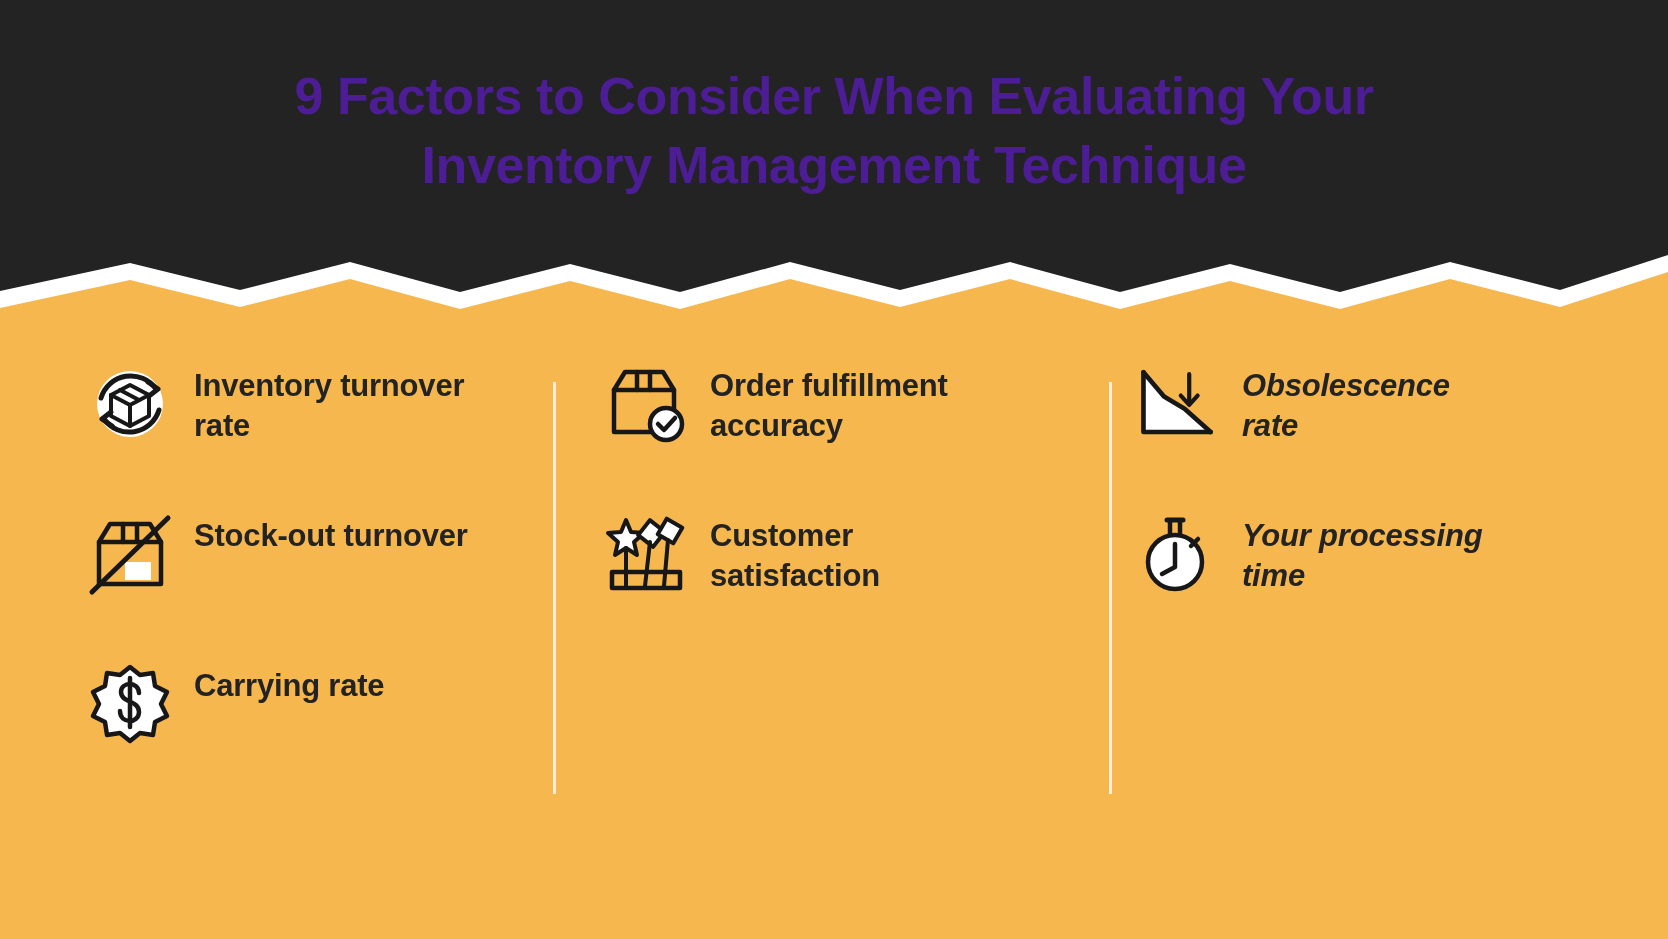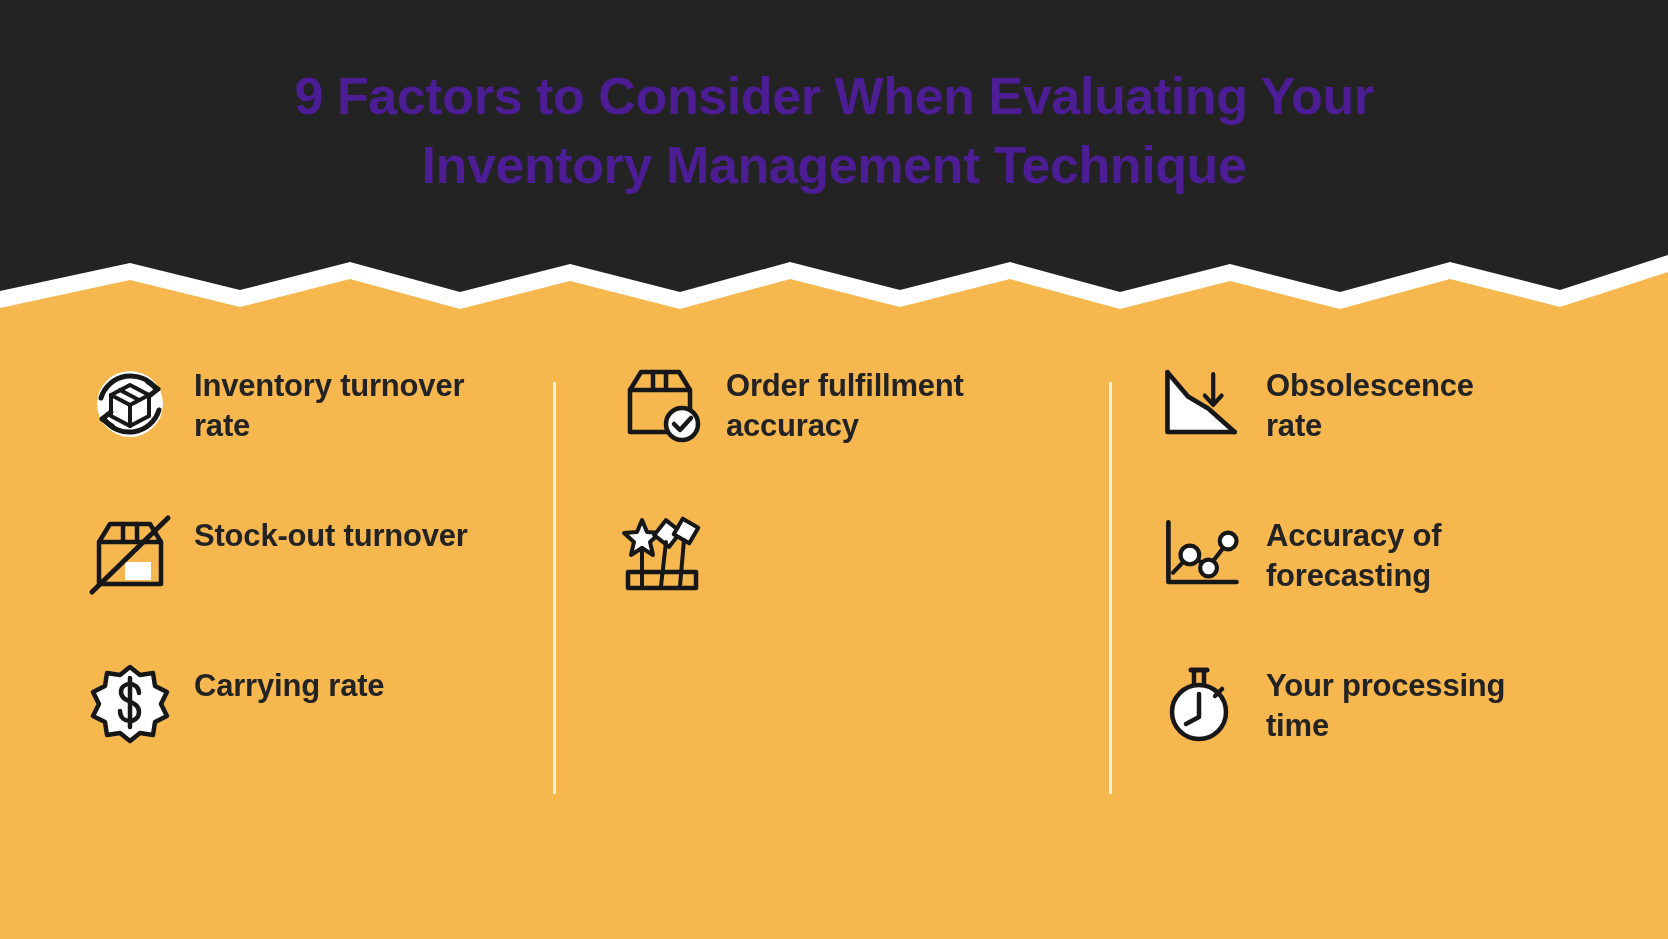"Order fulfillment accuracy" .col.c2 { padding-left: 64px -> 48px }
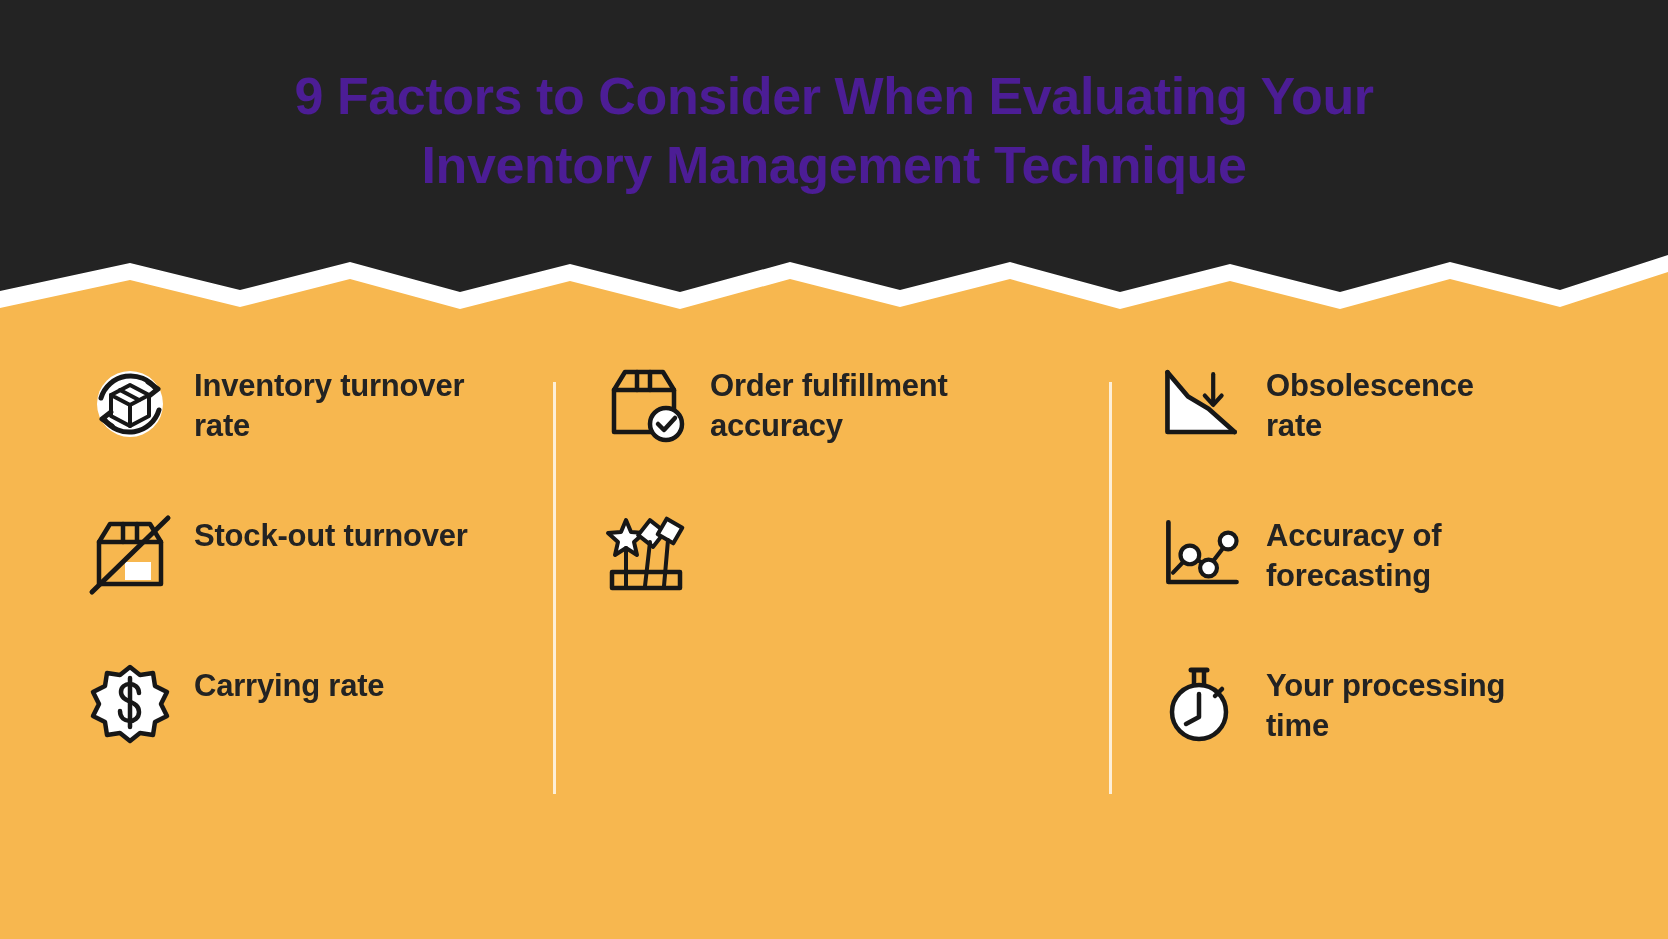"Obsolescence rate" .col.c3 { font-style: none -> italic; padding-left: 48px -> 24px }
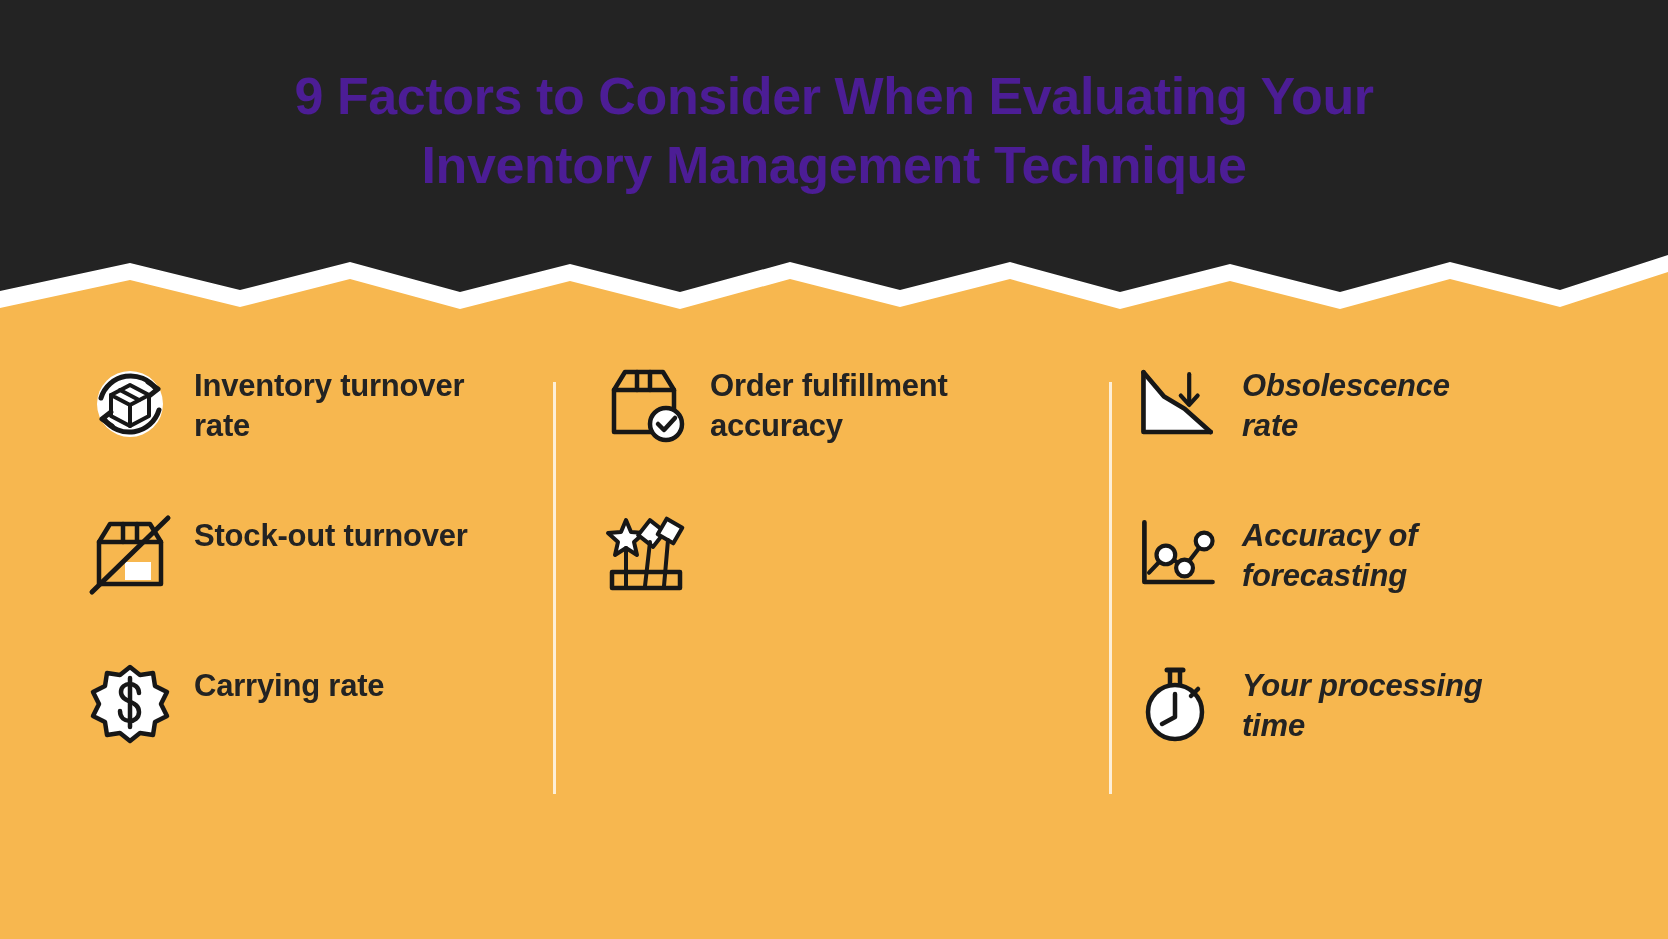"Customer satisfaction" span.lbl { html: none -> <span>Customer satisfaction</span> }
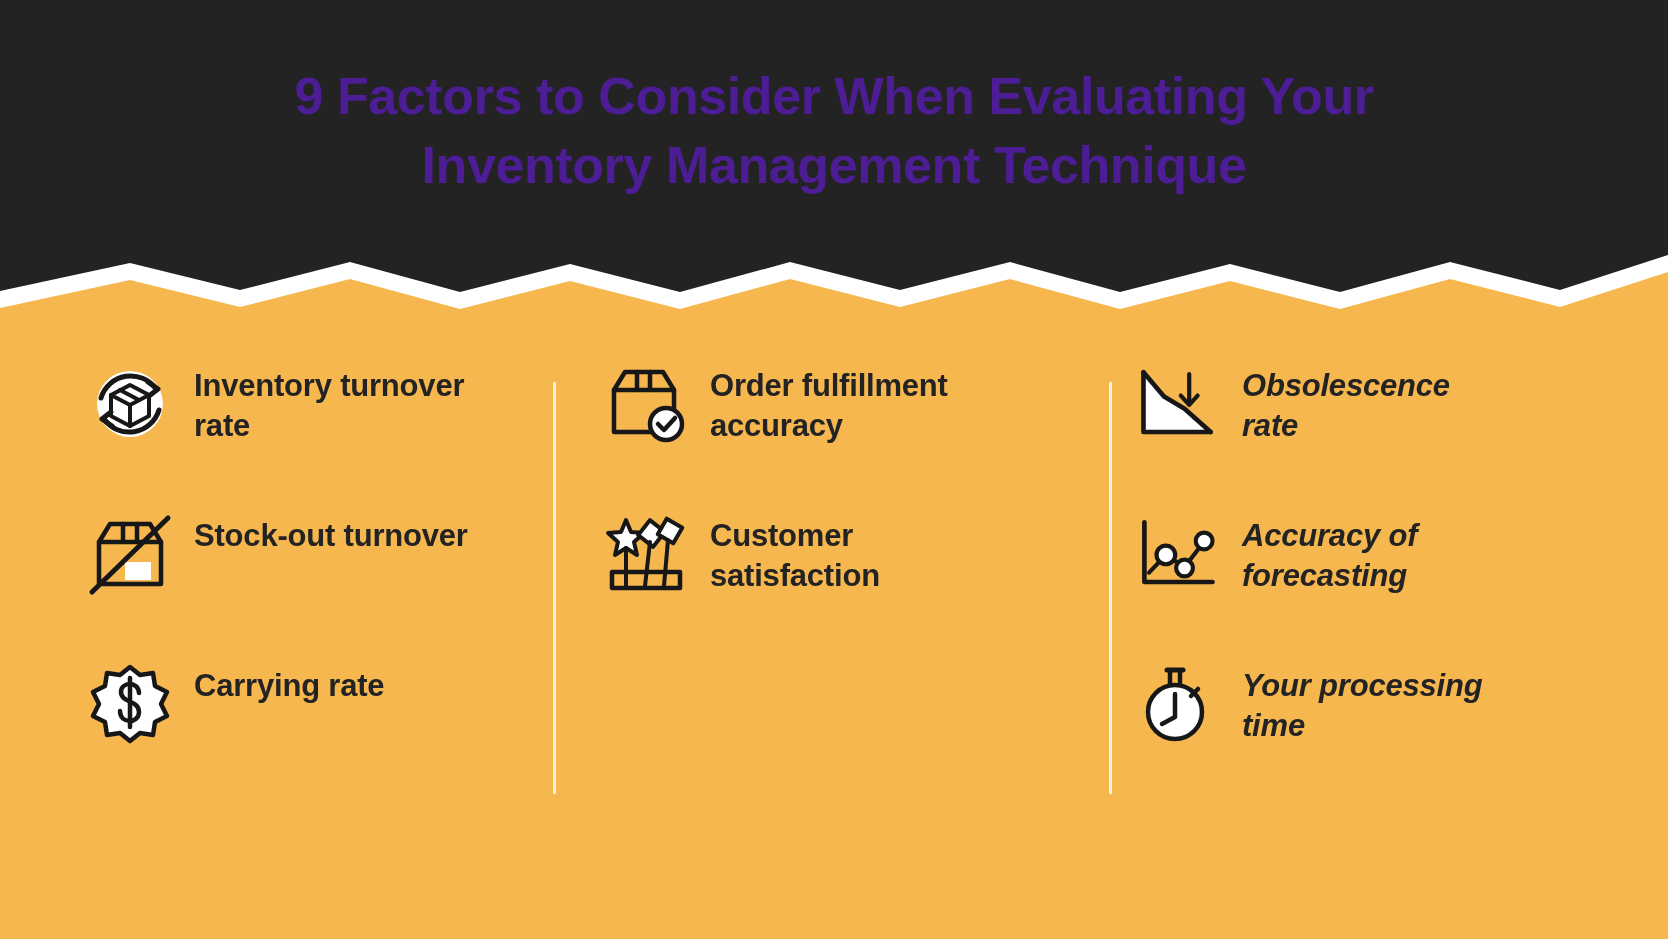"Accuracy of forecasting" div.item { html: <div> <span> <svg> <path></path> <path></path> <circle></circle> <circle></circle> <circle></circle> </svg> </span> <span>Accuracy of forecasting</span> </div> -> none }
